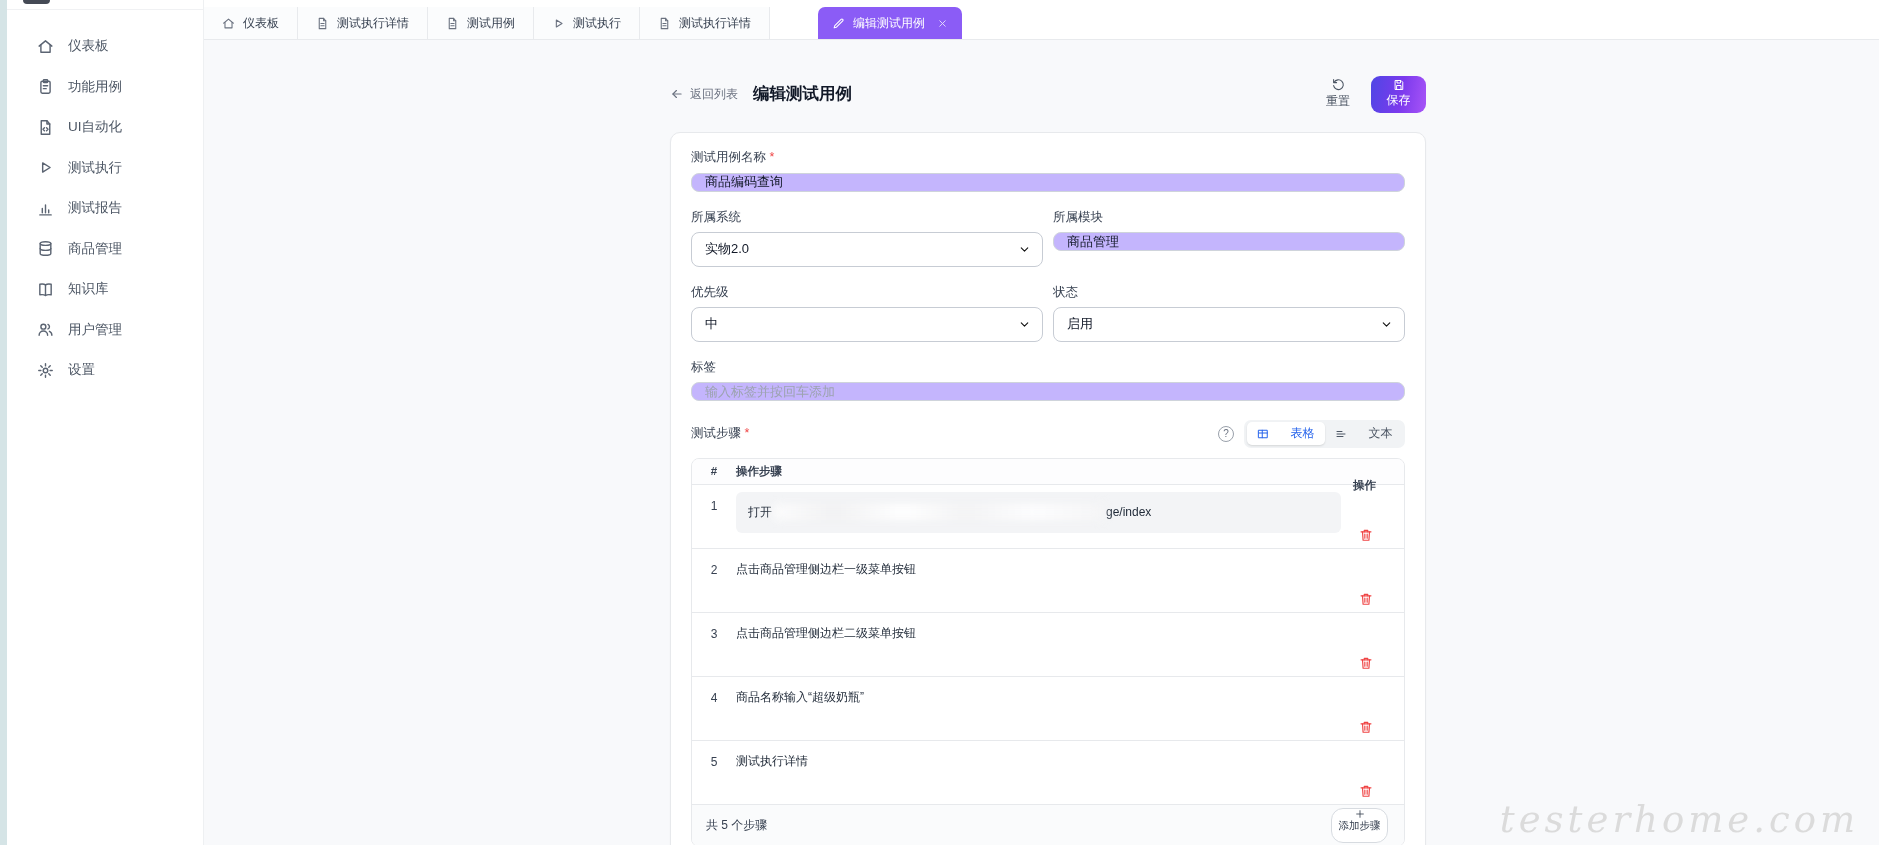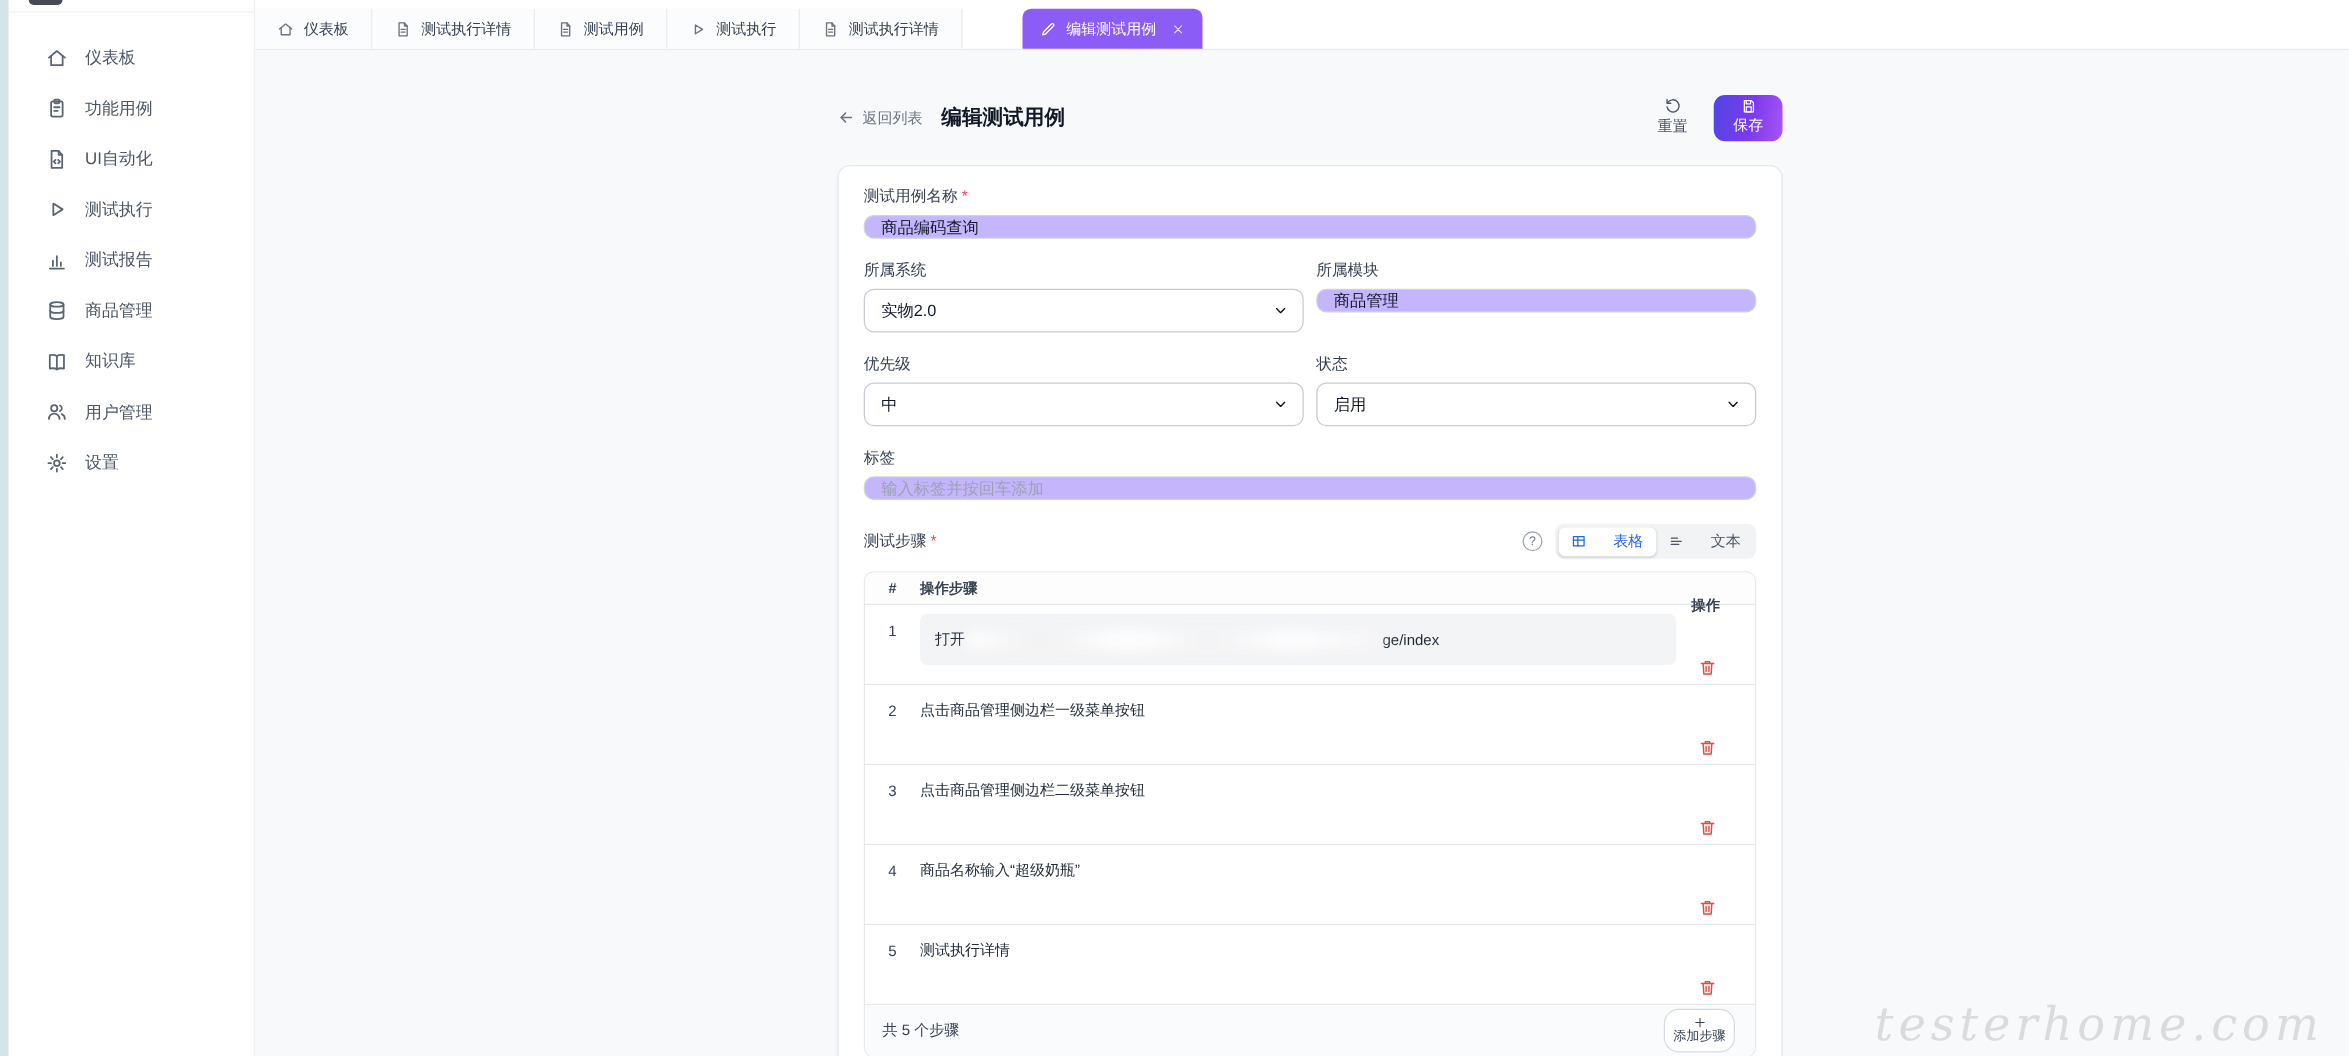"添加步骤" .add-step-btn { justify-content: center -> none }
